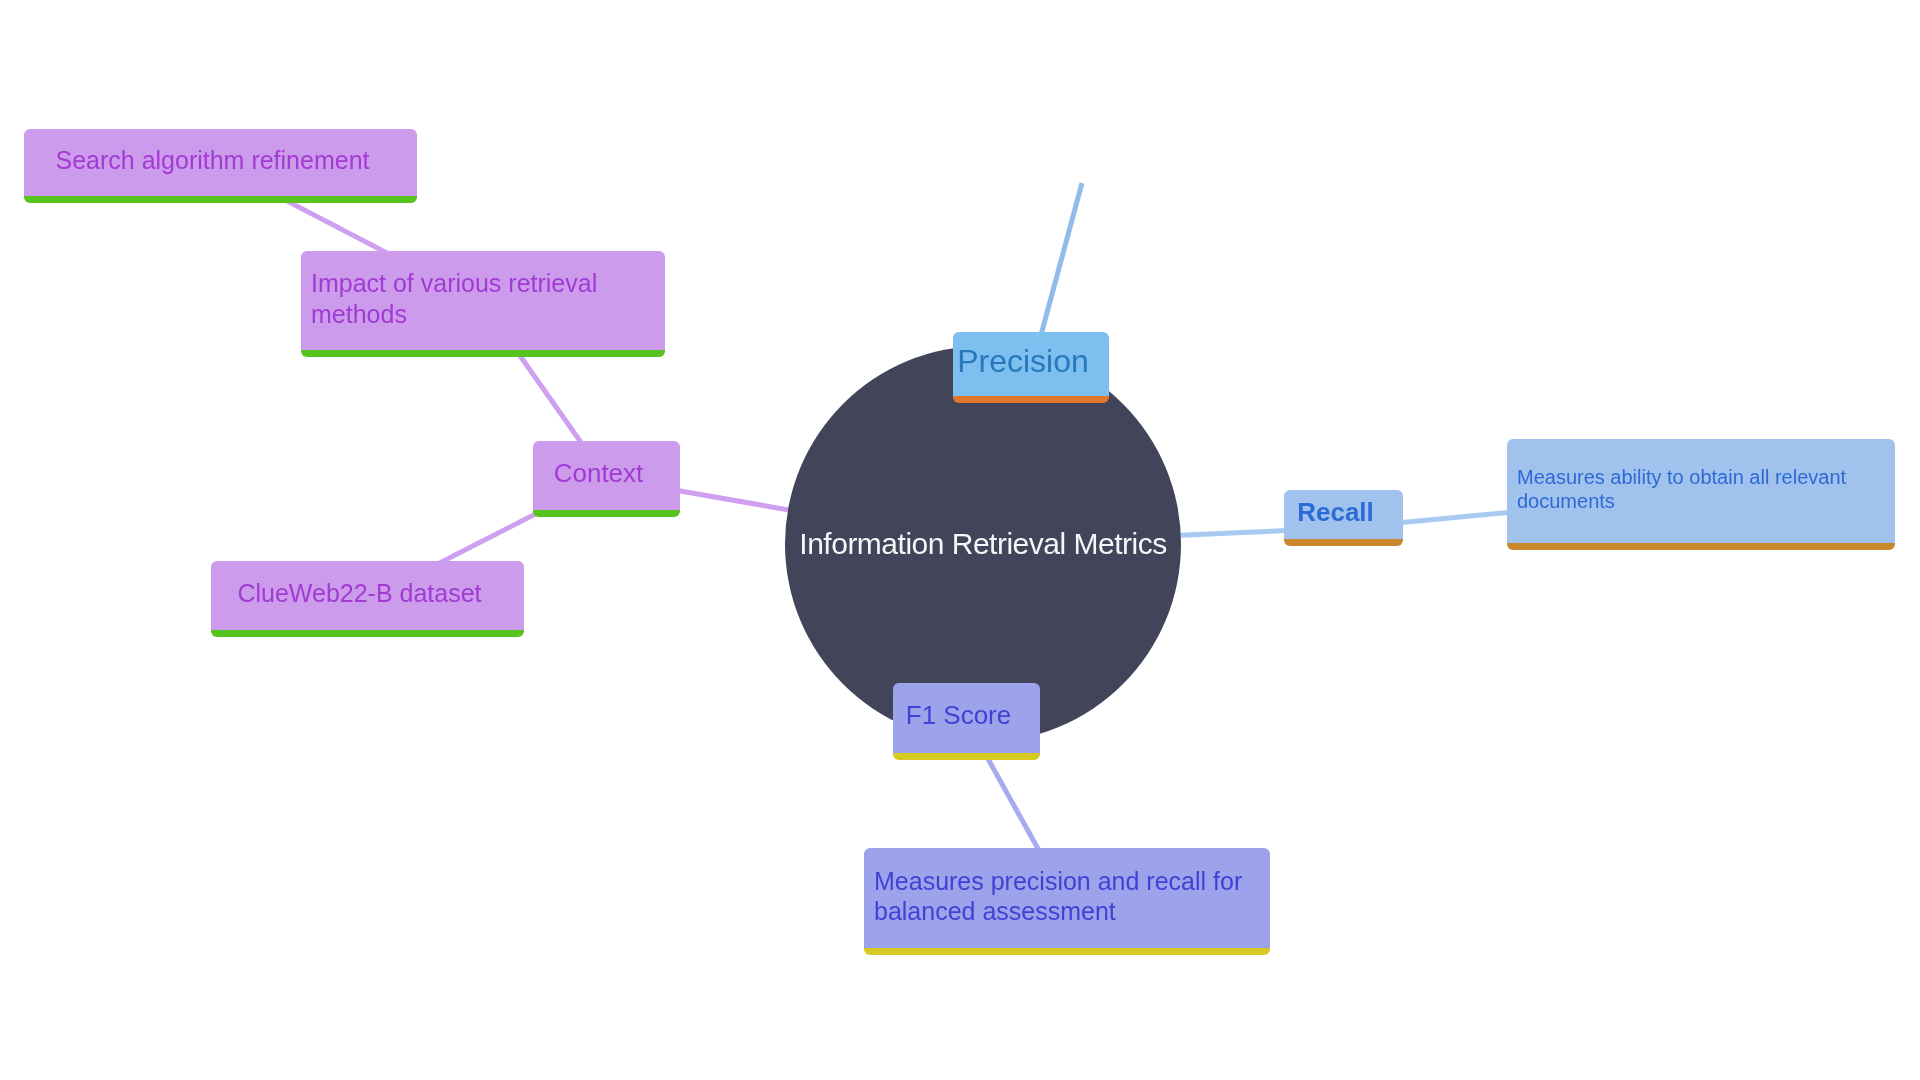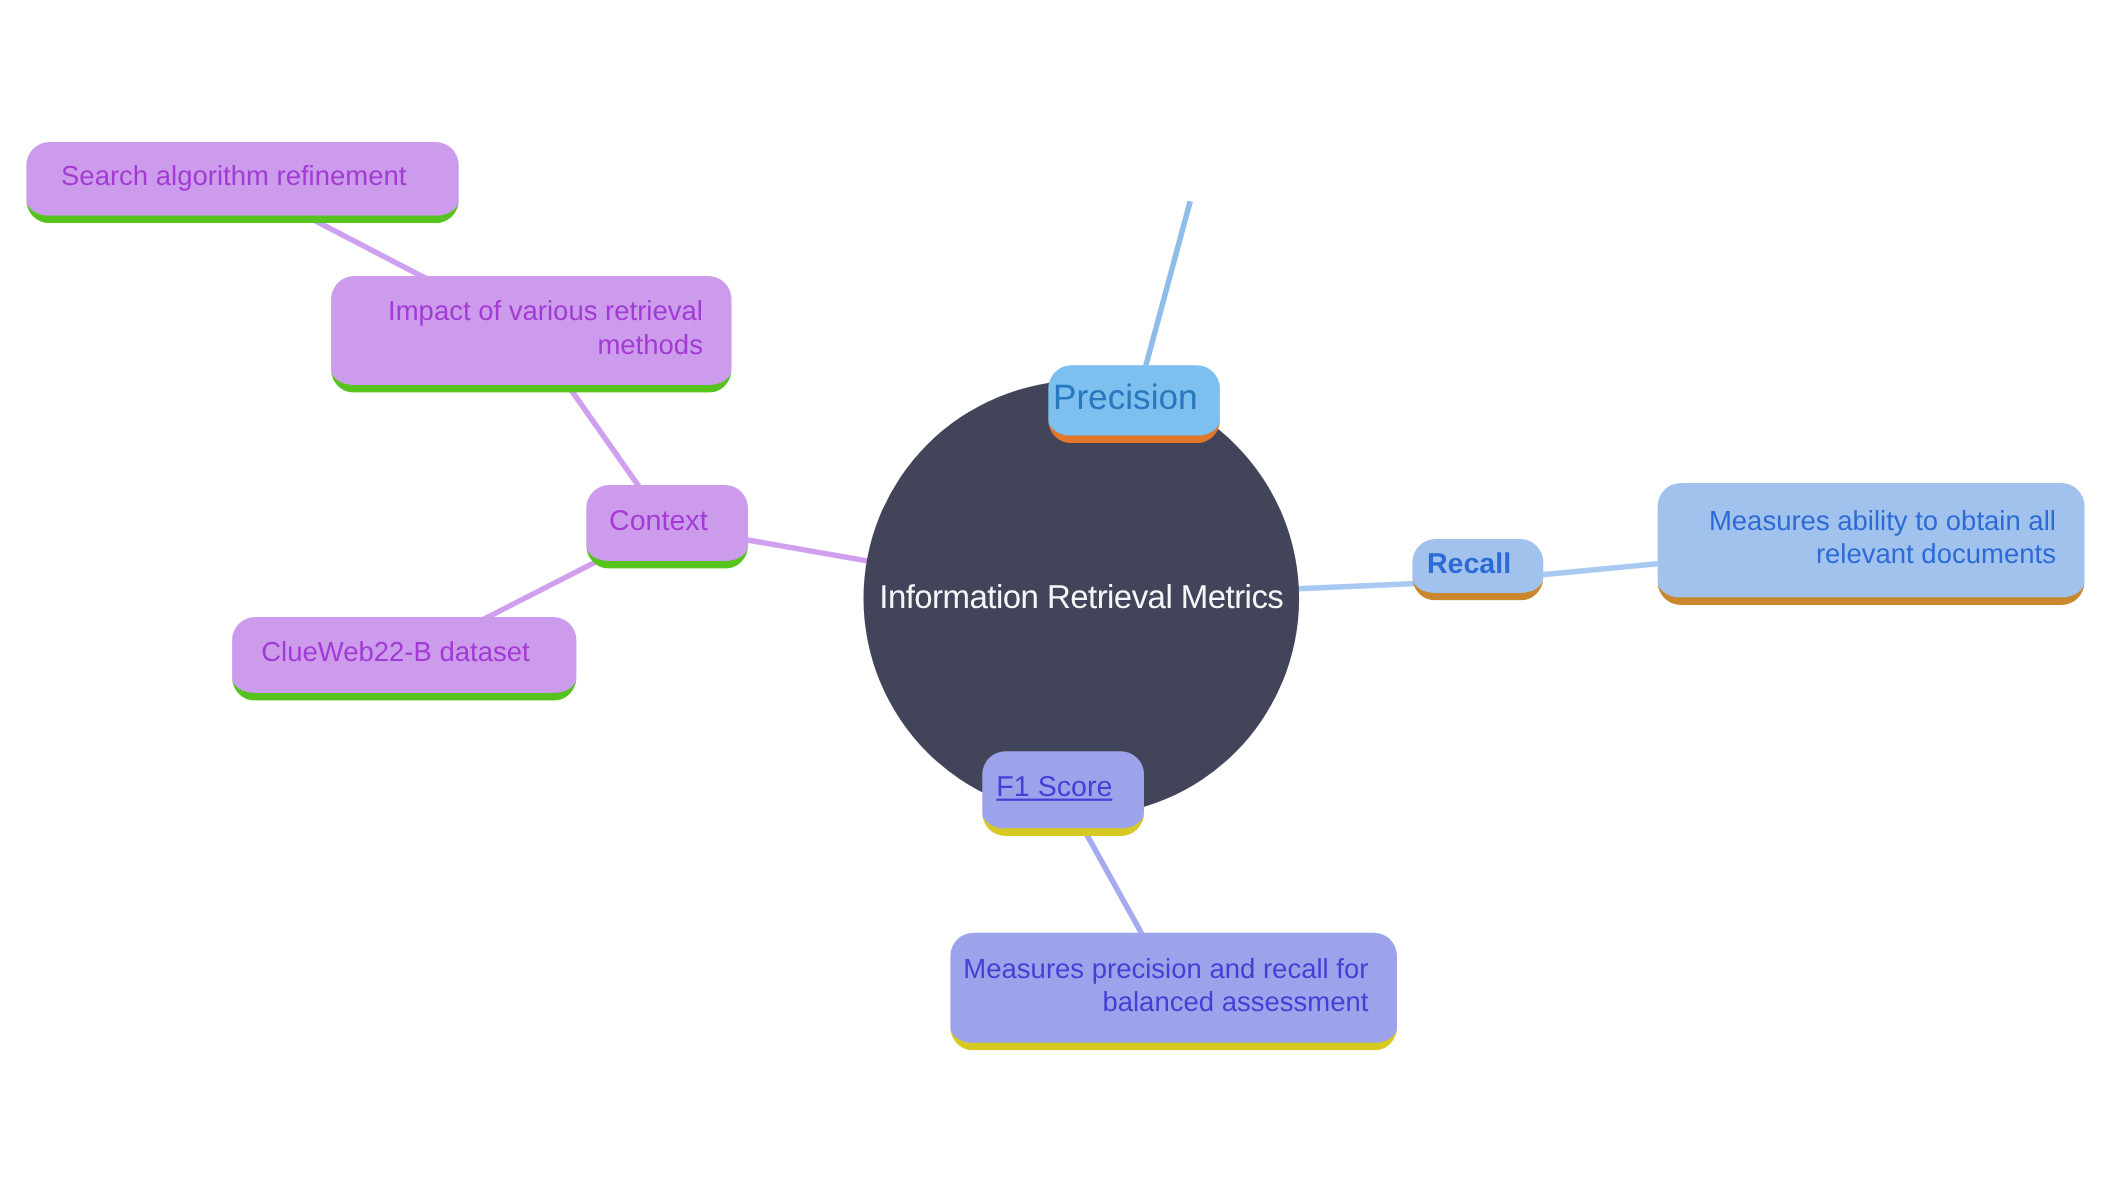"Search algorithm refinement" .node { border-radius: 21px -> 6px; text-align: right -> left }
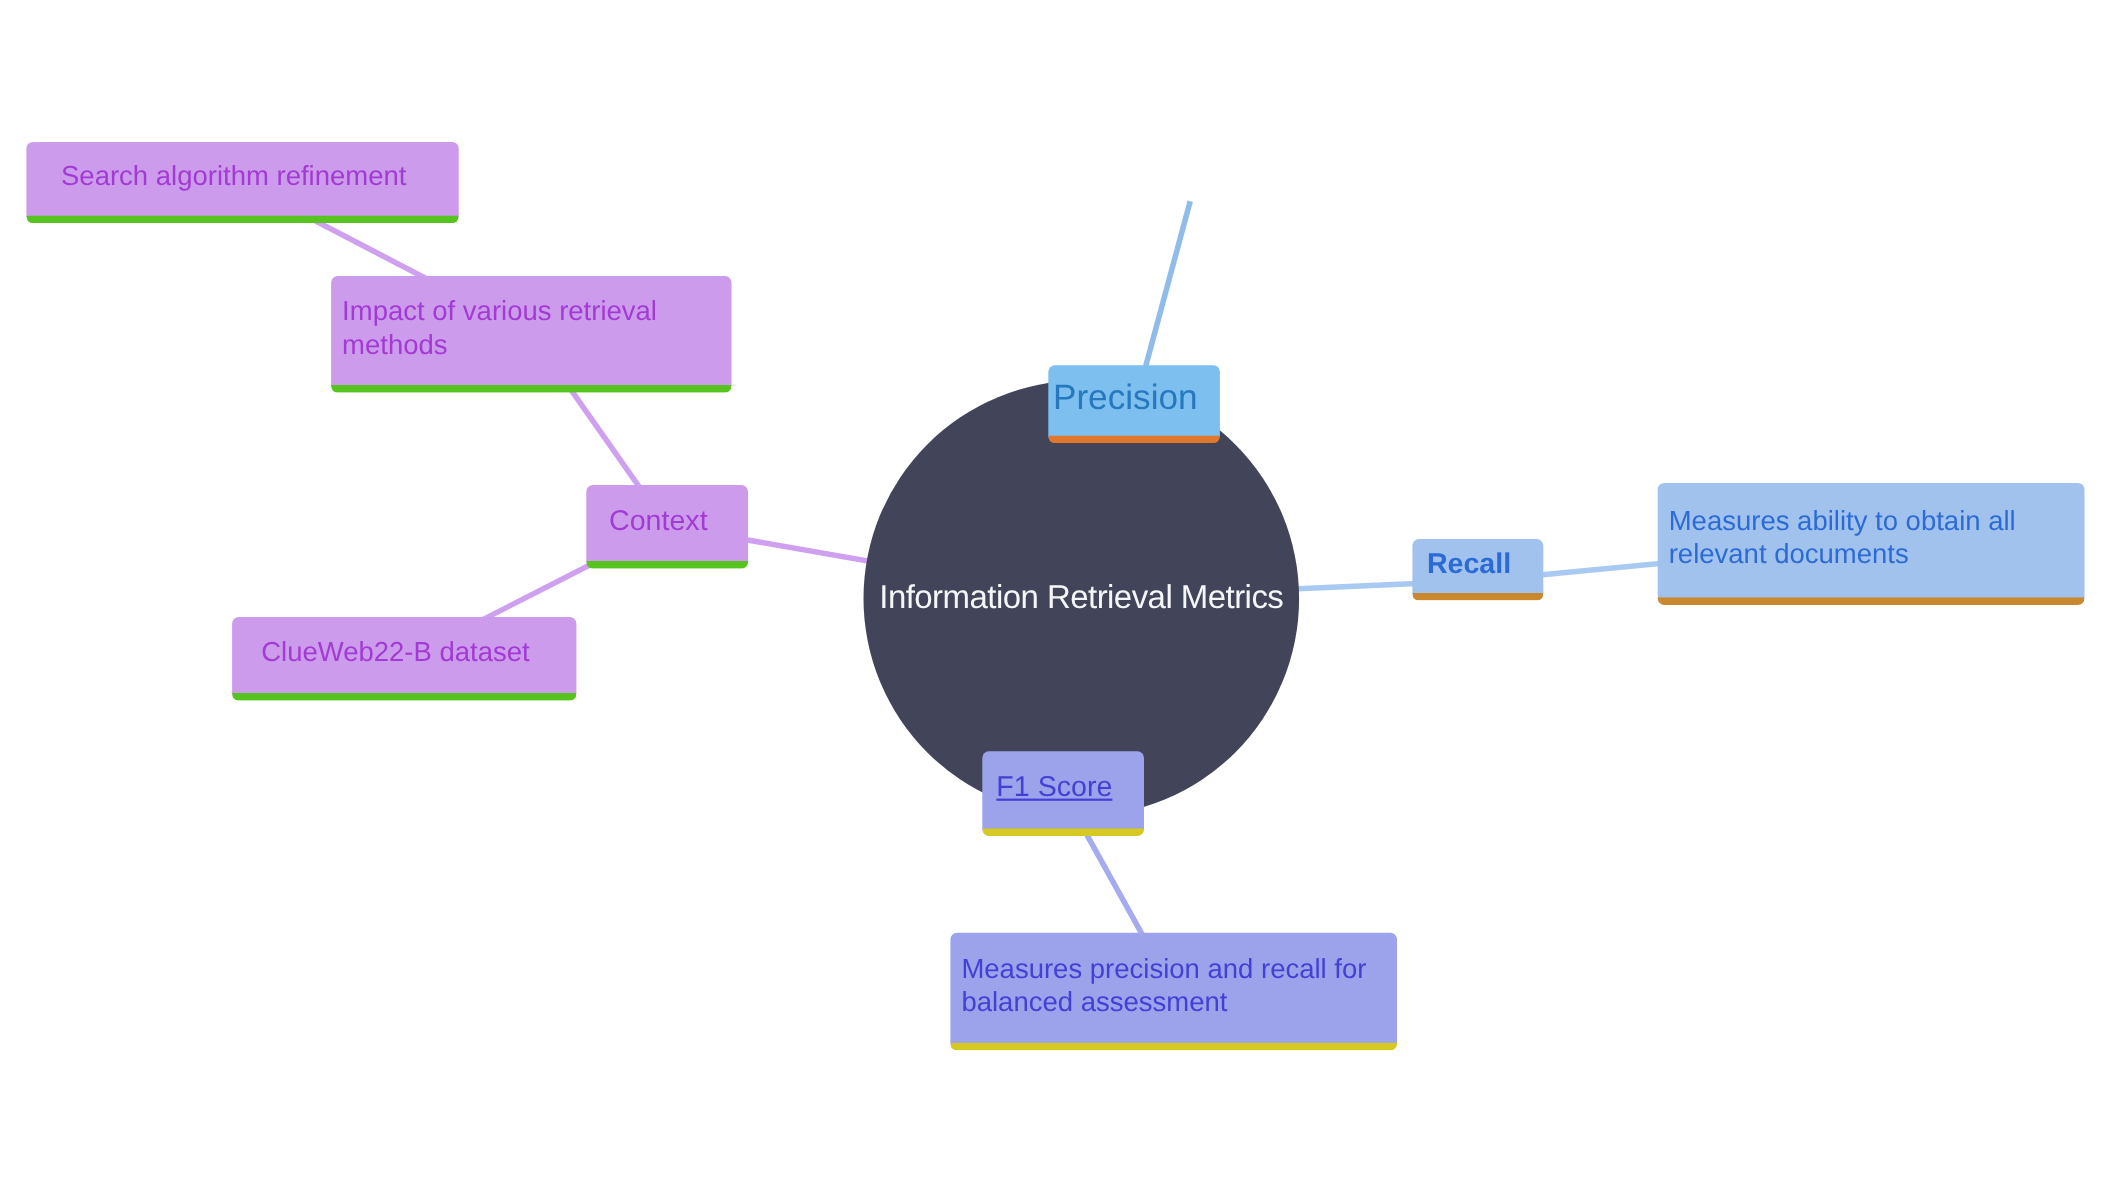"Measures ability to obtain all" .n-measures { font-size: 25px -> 20px }
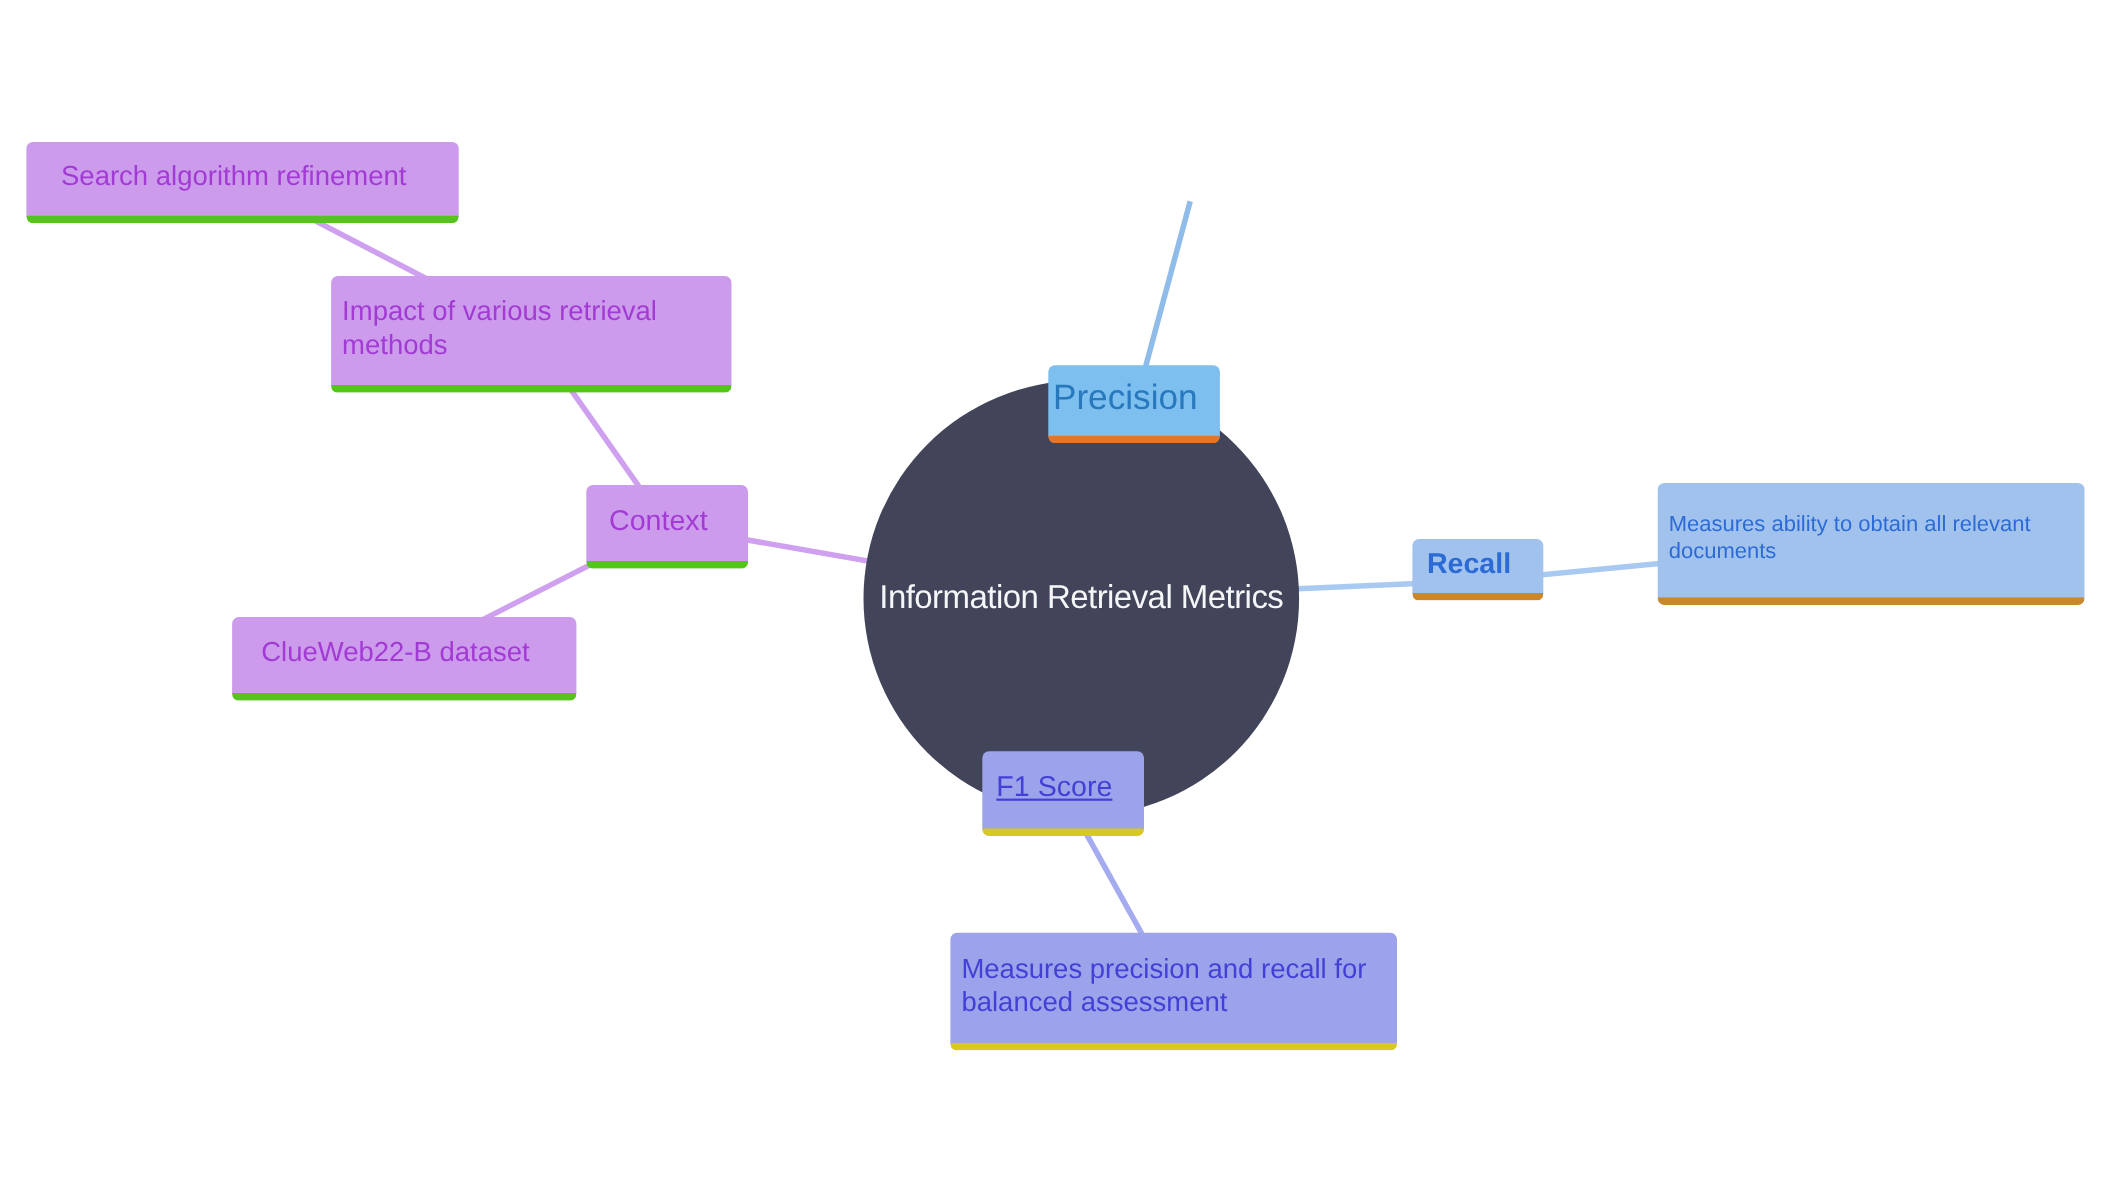"F1 Score" .n-f1 { text-decoration: underline -> none }
